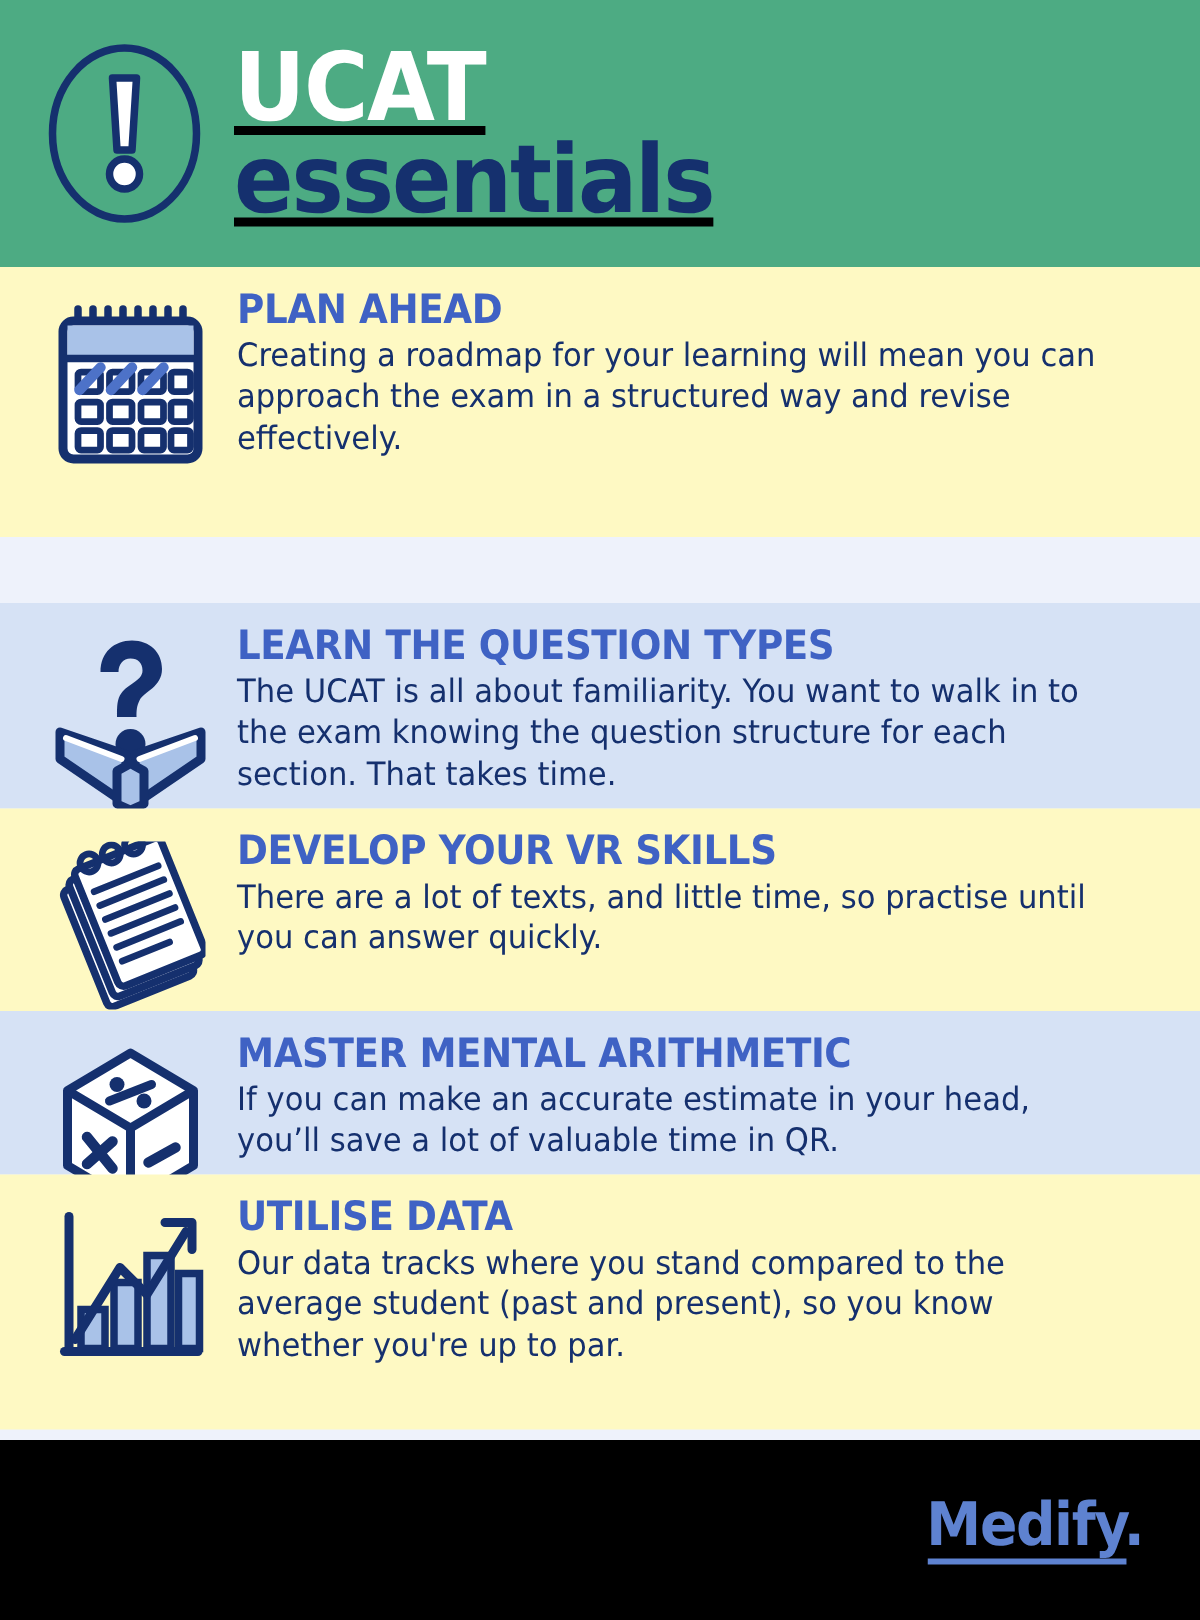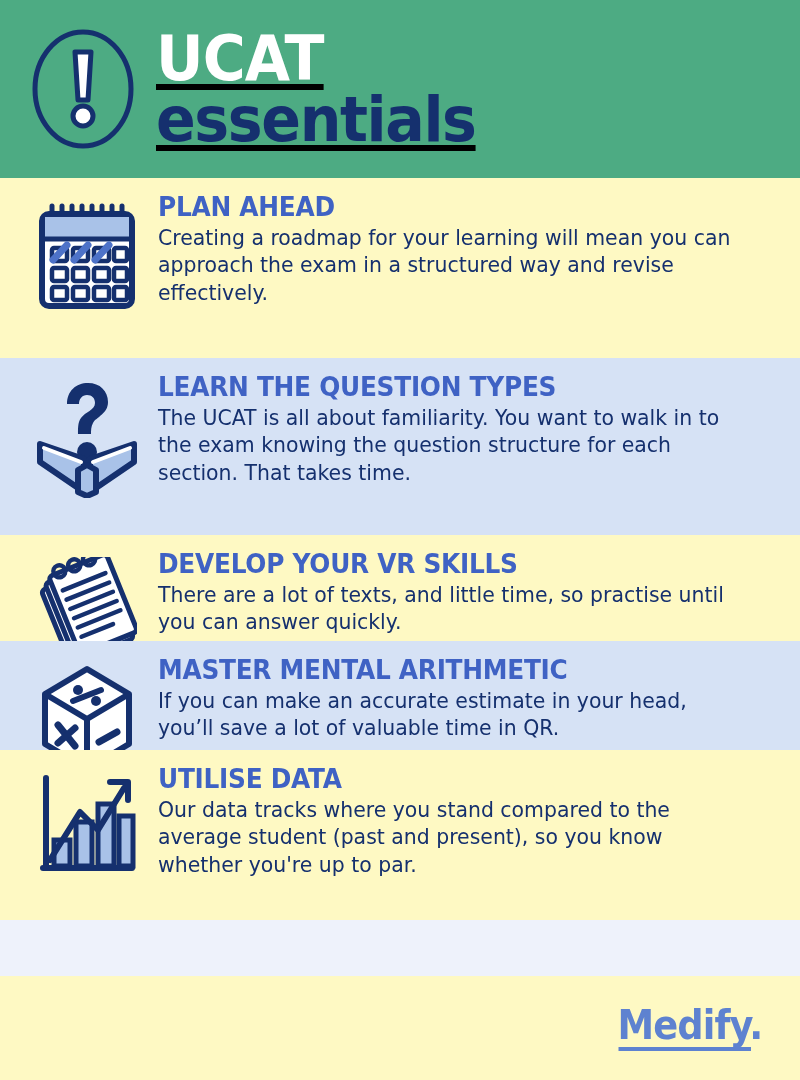"LEARN THE QUESTION TYPES" #row-2 { height: 177px -> 137px; margin-top: none -> 44px }
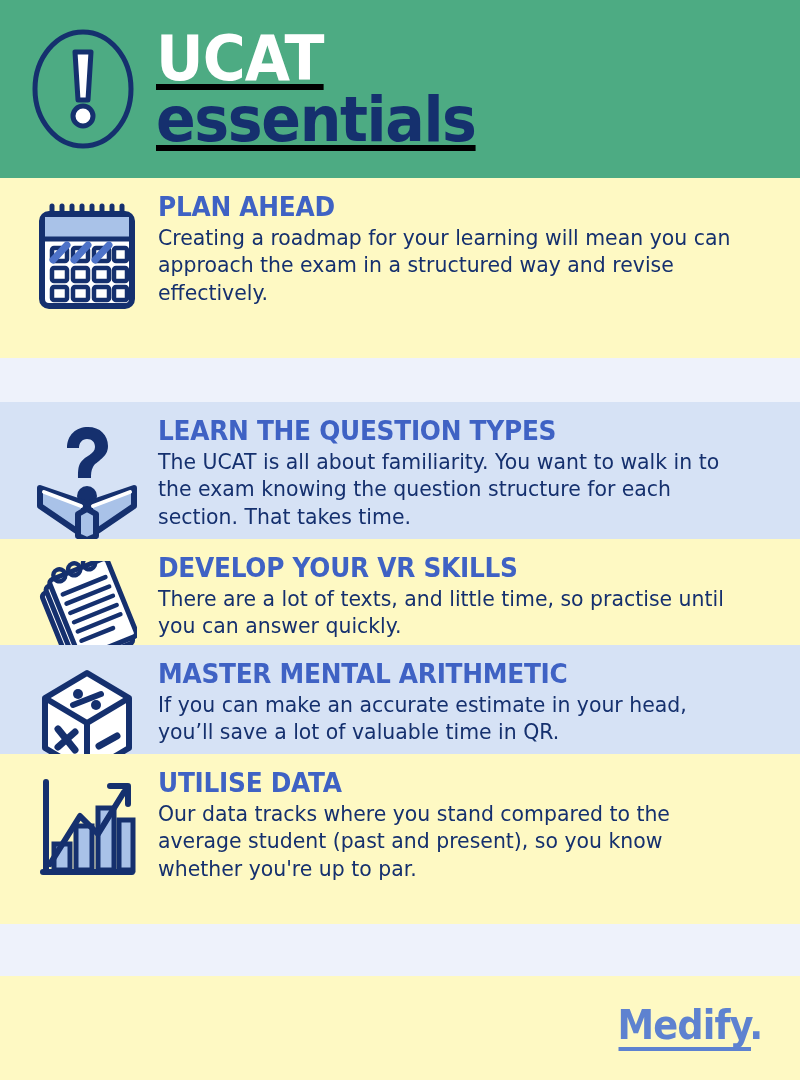"DEVELOP YOUR VR SKILLS" #row-3 { height: 106px -> 135px }
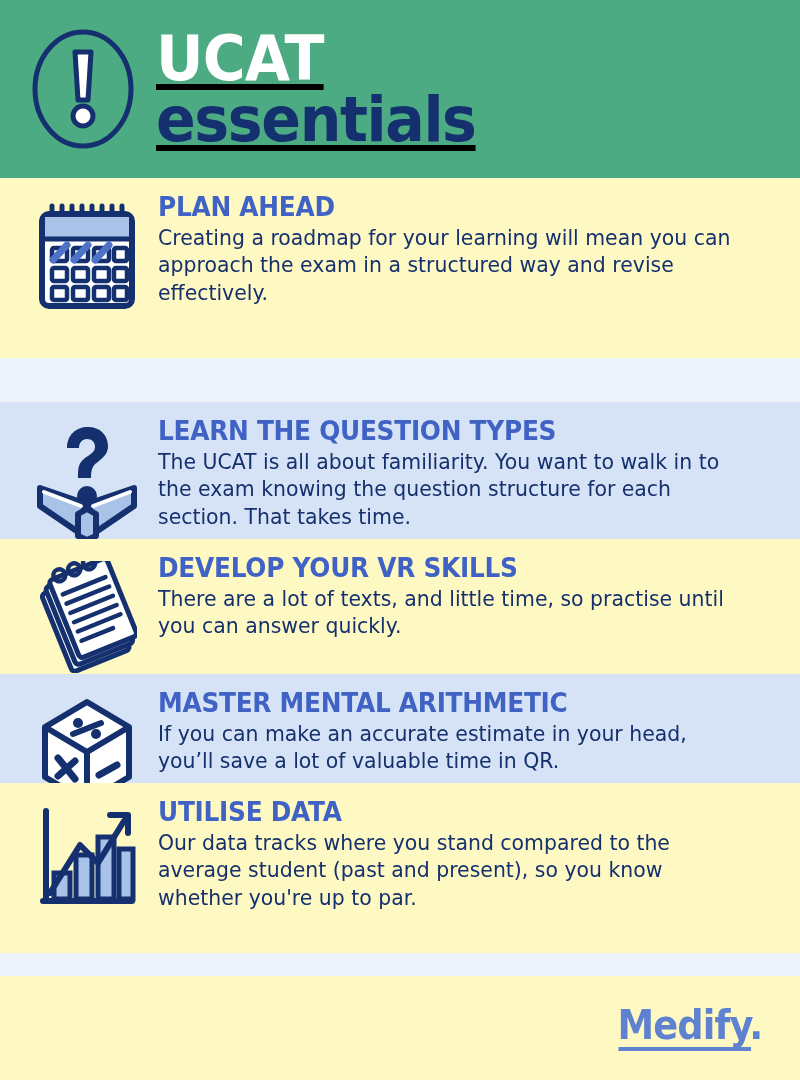"Medify." .footer { background: #fef9c3 -> #000000; height: 104px -> 120px }
